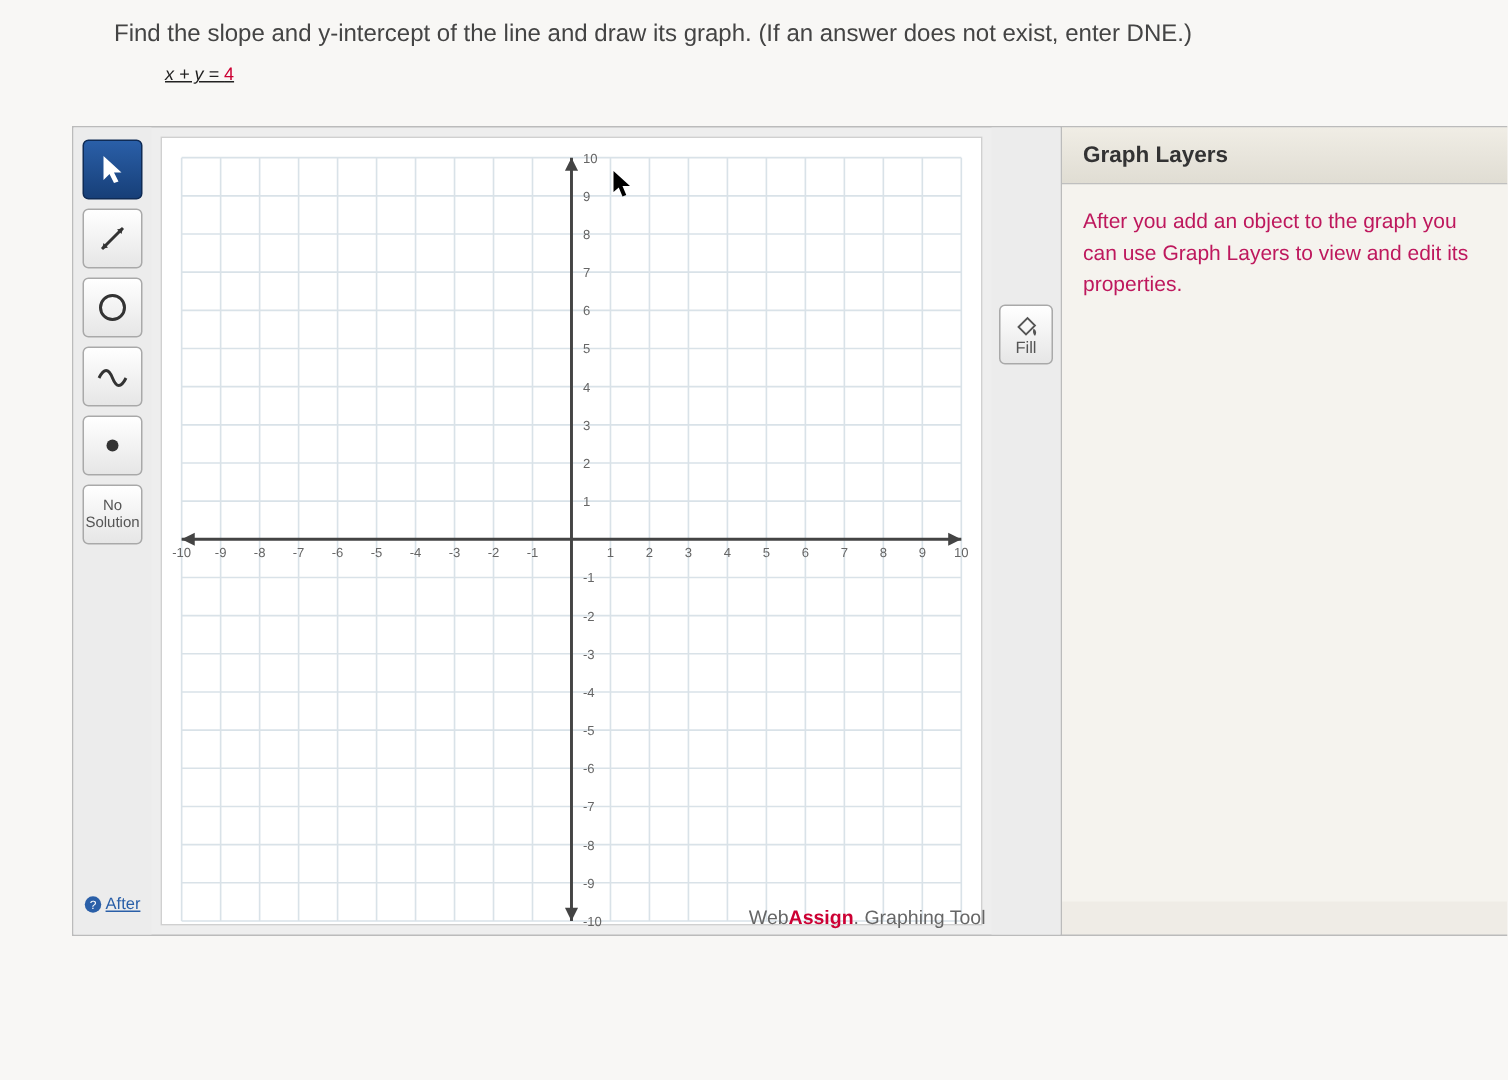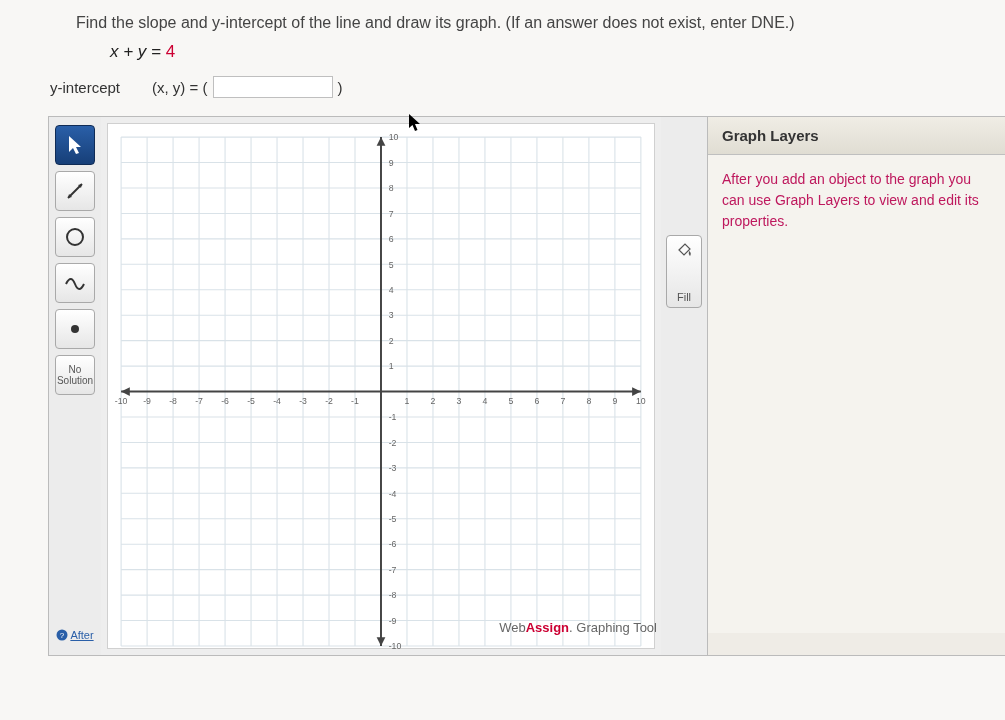"x + y = 4" .equation { font-size: 17px -> 12px; text-decoration: none -> underline }
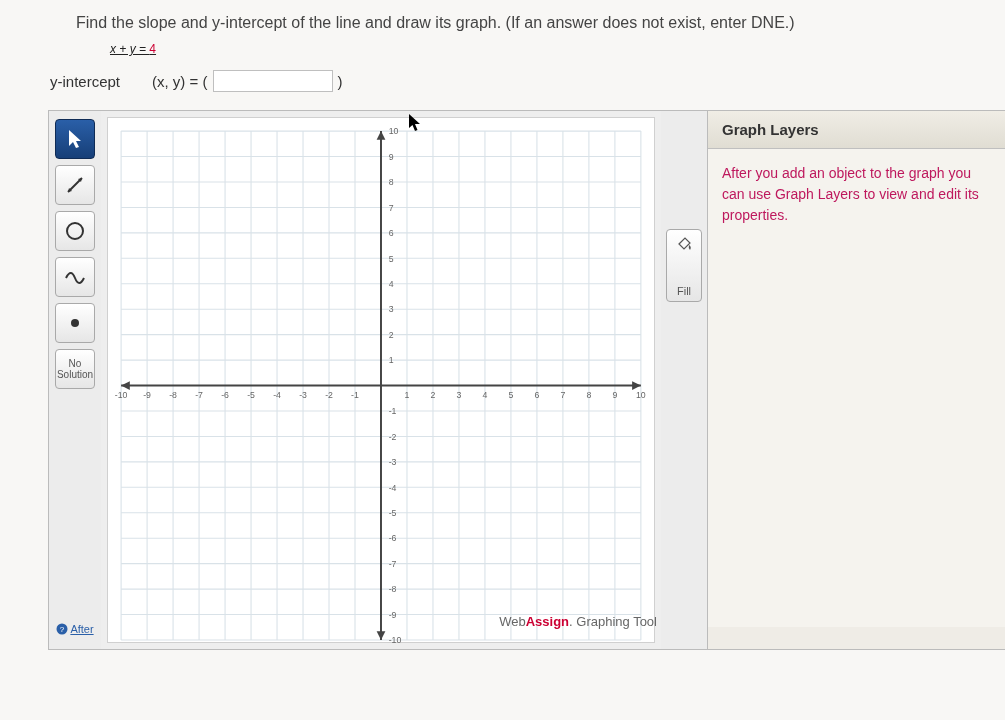"y-intercept" div.input-row { html: <div> <span>y-intercept</span> <span>(x, y) = (</span> <input> <span>)</span> </div> -> none }
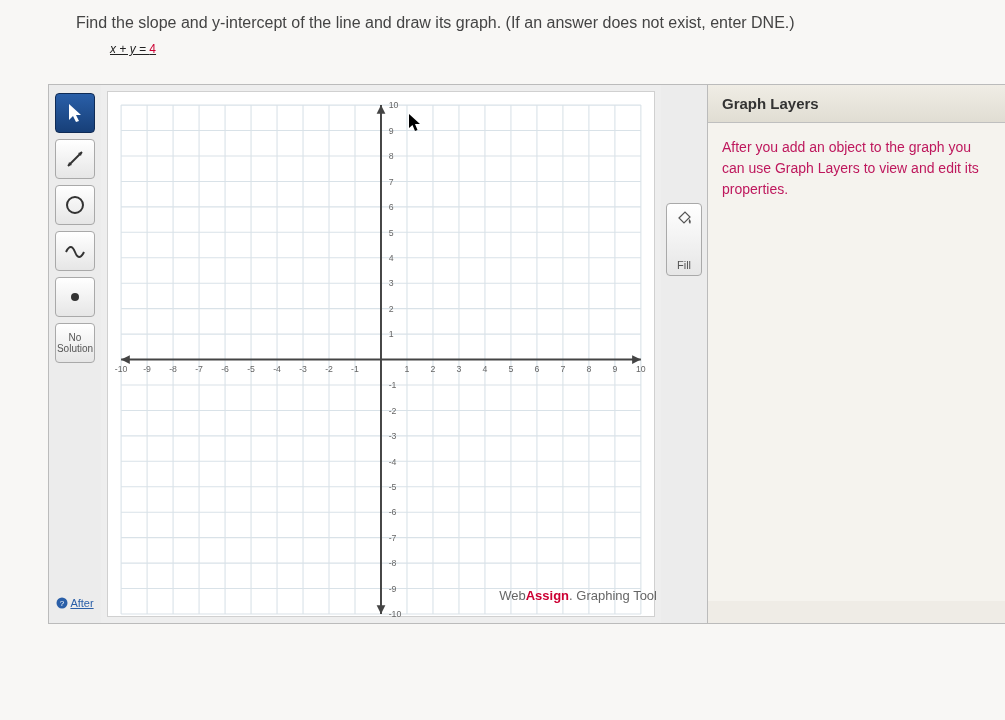"Fill" .fill-btn { gap: 33px -> none }
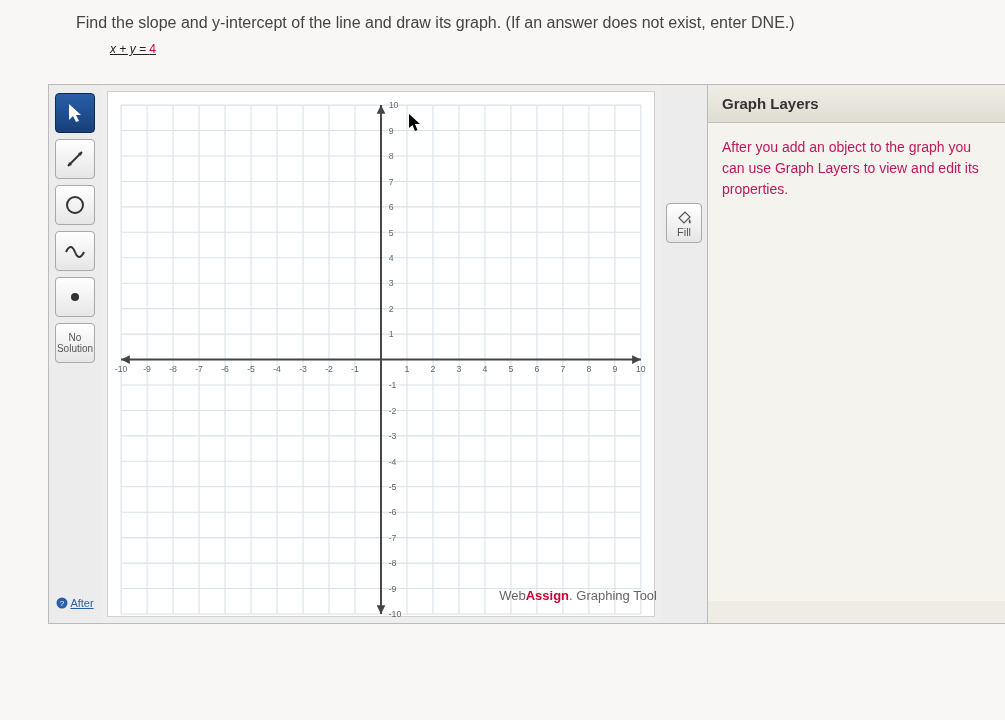"WebAssign. Graphing Tool" .credit { bottom: 20px -> 4px }
